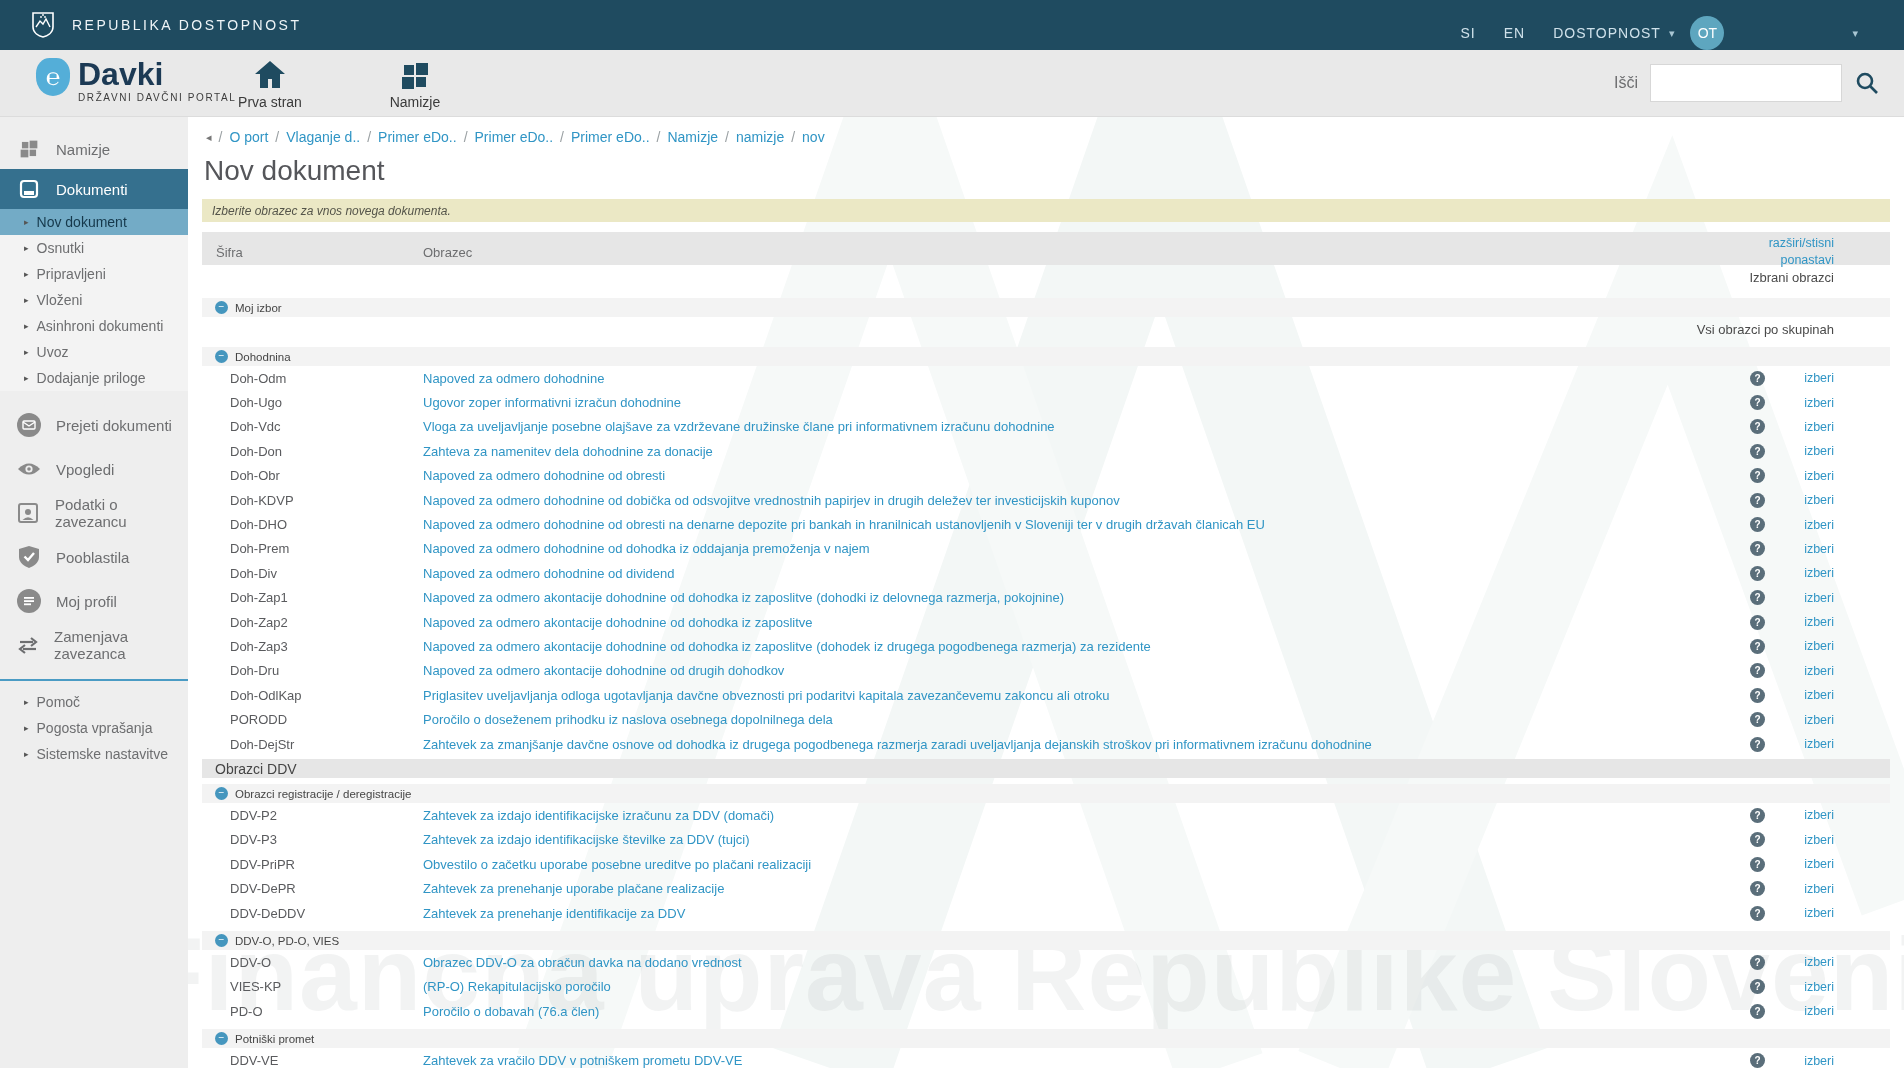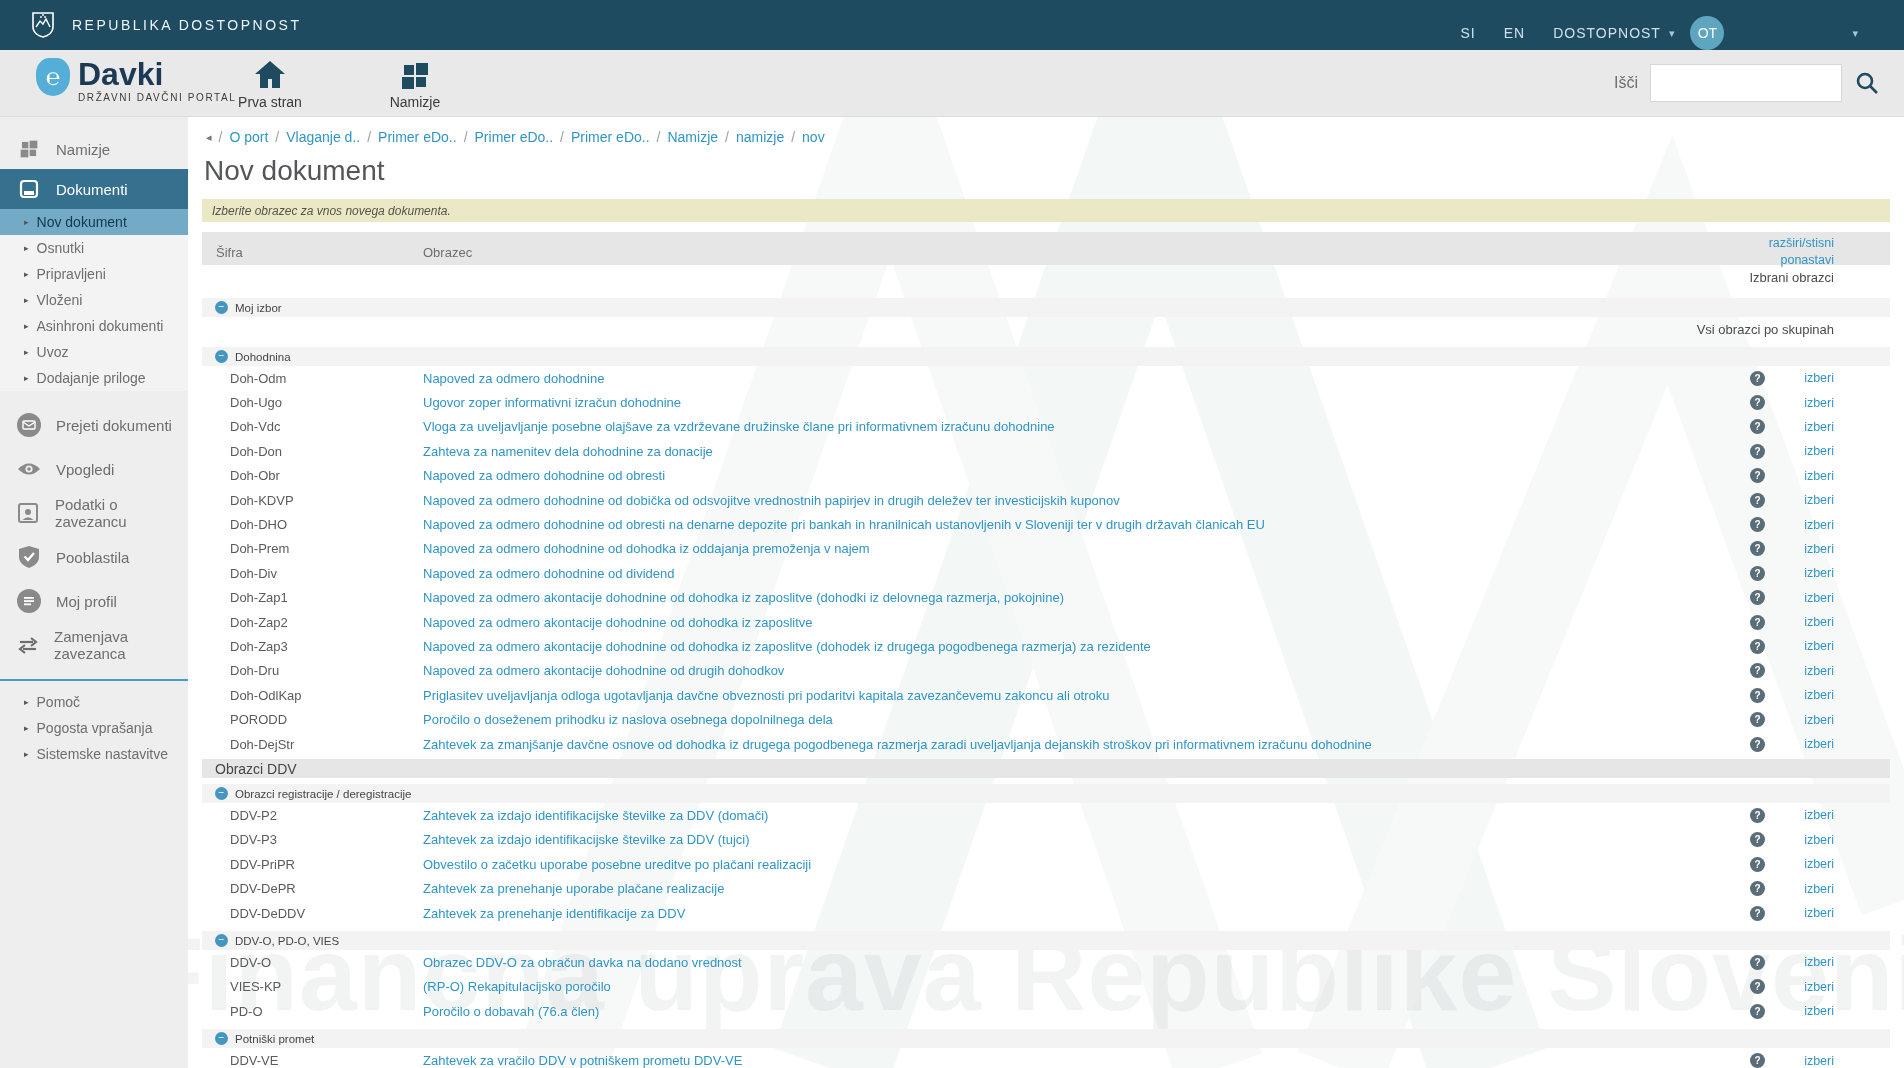"Zahtevek za izdajo identifikacijske številke za DDV (domači)" a.desc { text: številke -> izračunu }
